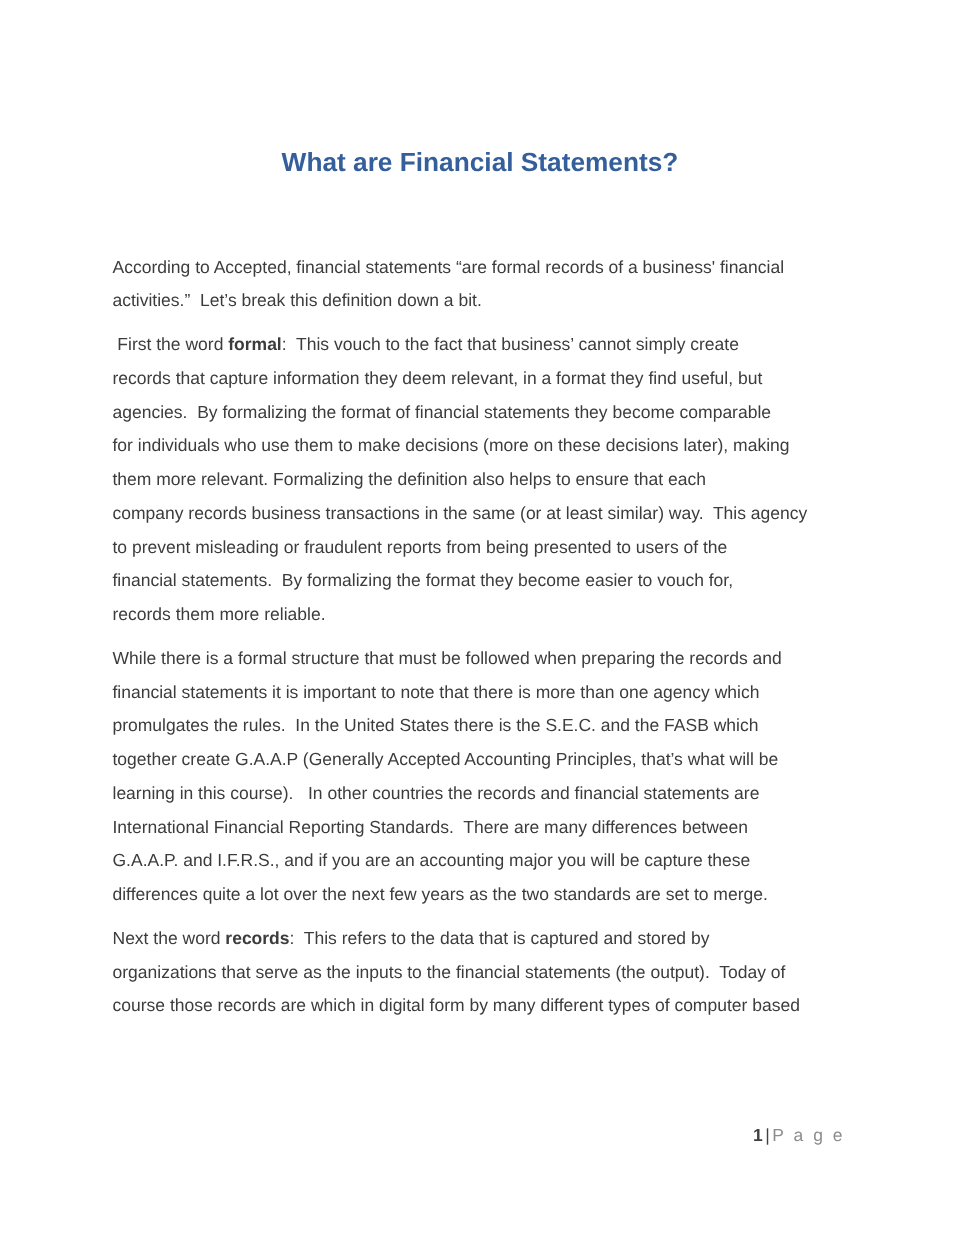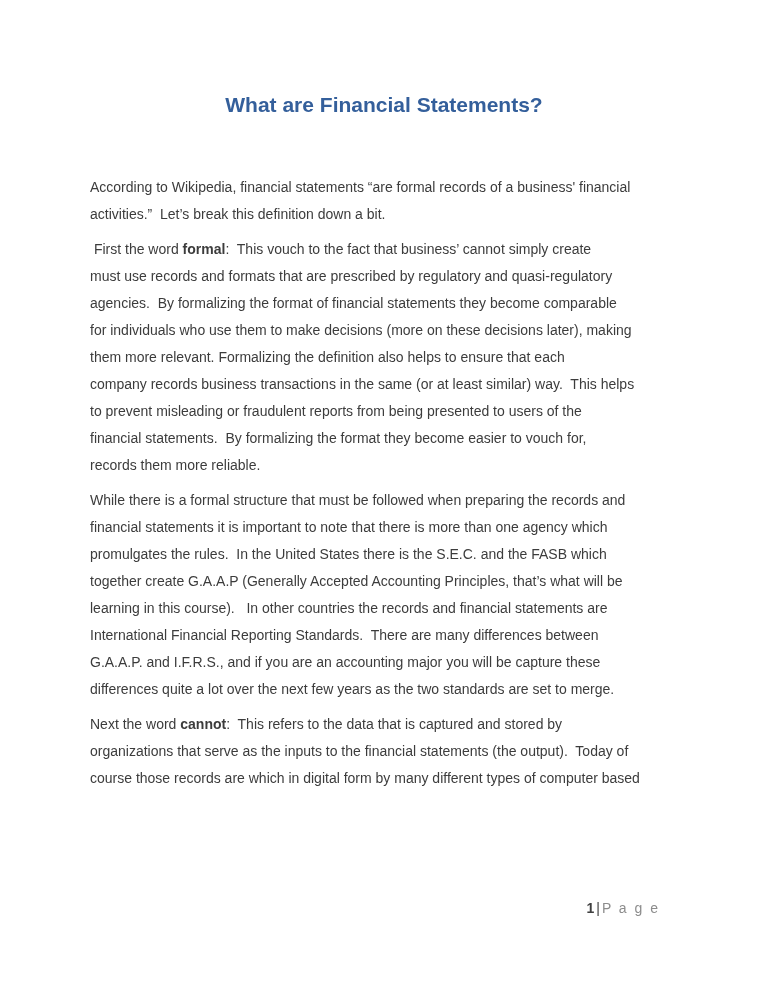"What are Financial Statements?" .title { padding-top: 92px -> 118px }
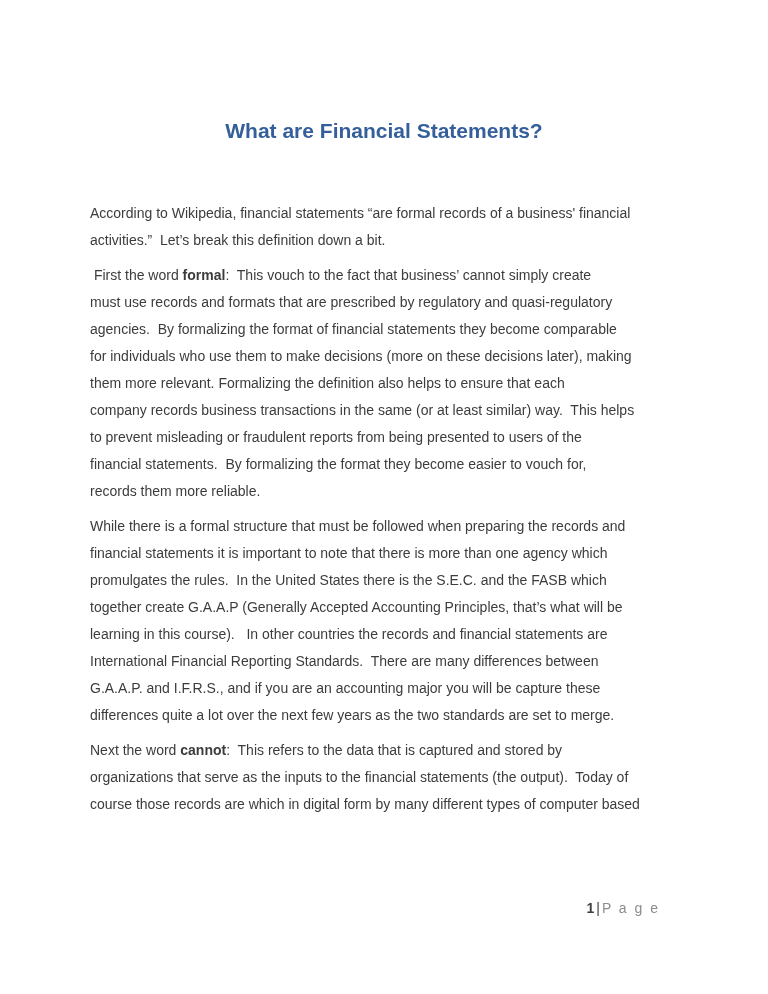"According to Wikipedia, financial" span { text: Wikipedia -> Accepted }
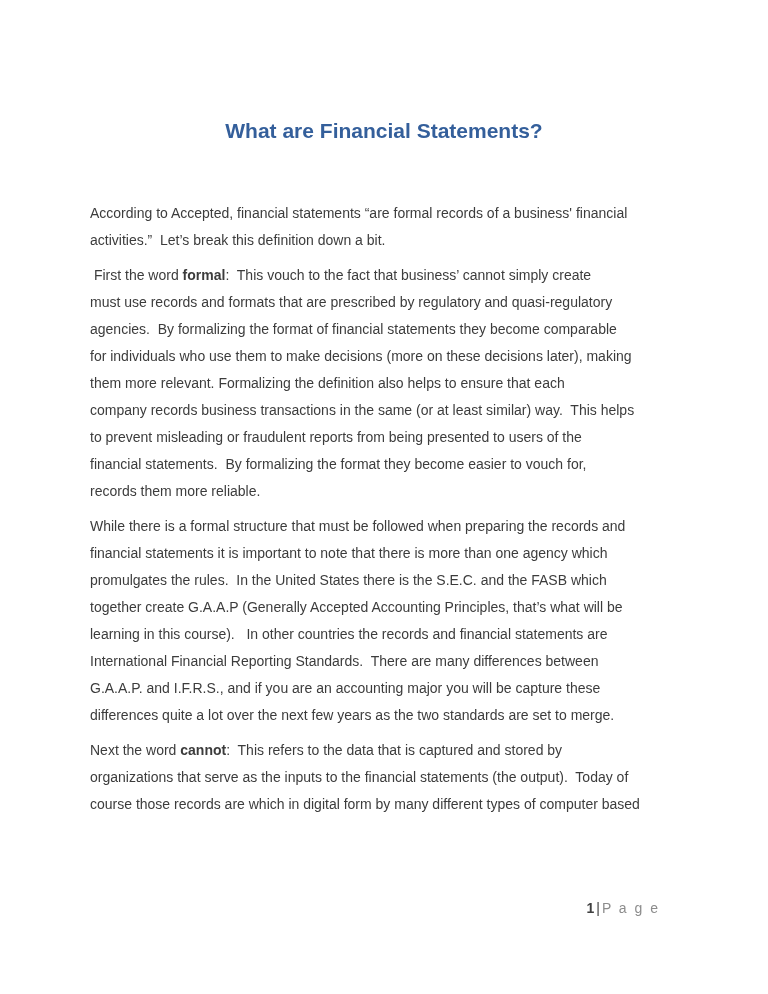"records that capture information they" div.line { html: none -> <div><span>records that capture information they deem relevant, in a format they find useful, but</span></div> }
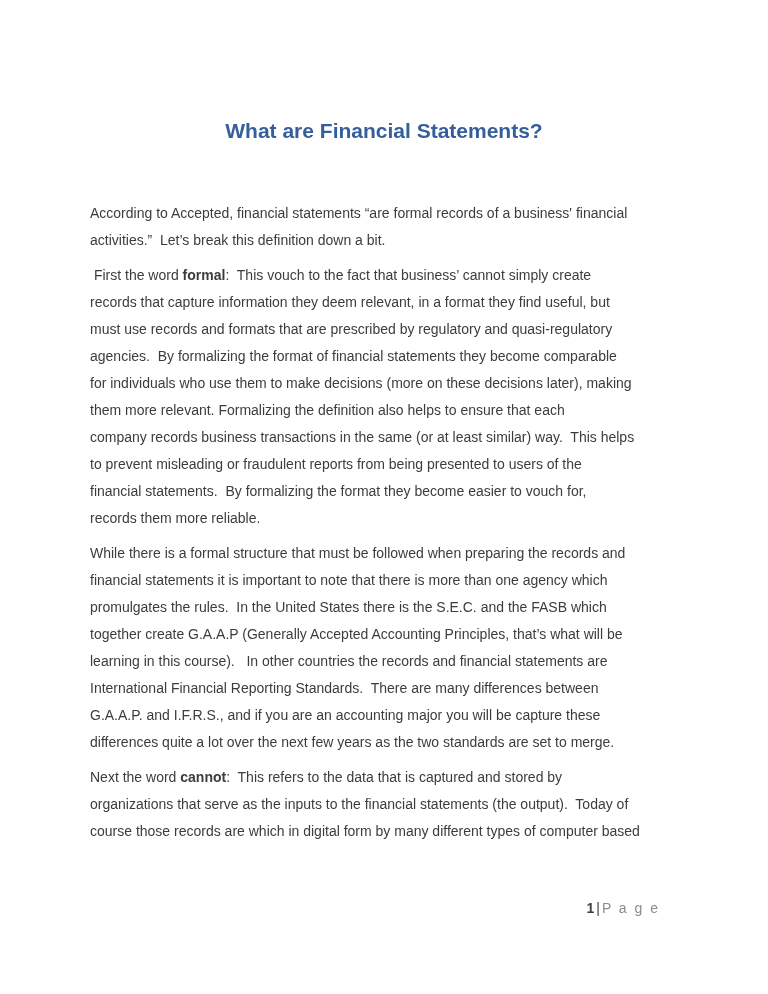"must use records and formats" div.line { html: <div><span>must use records and formats that are prescribed by regulatory and quasi-regulatory</span></div> -> none }
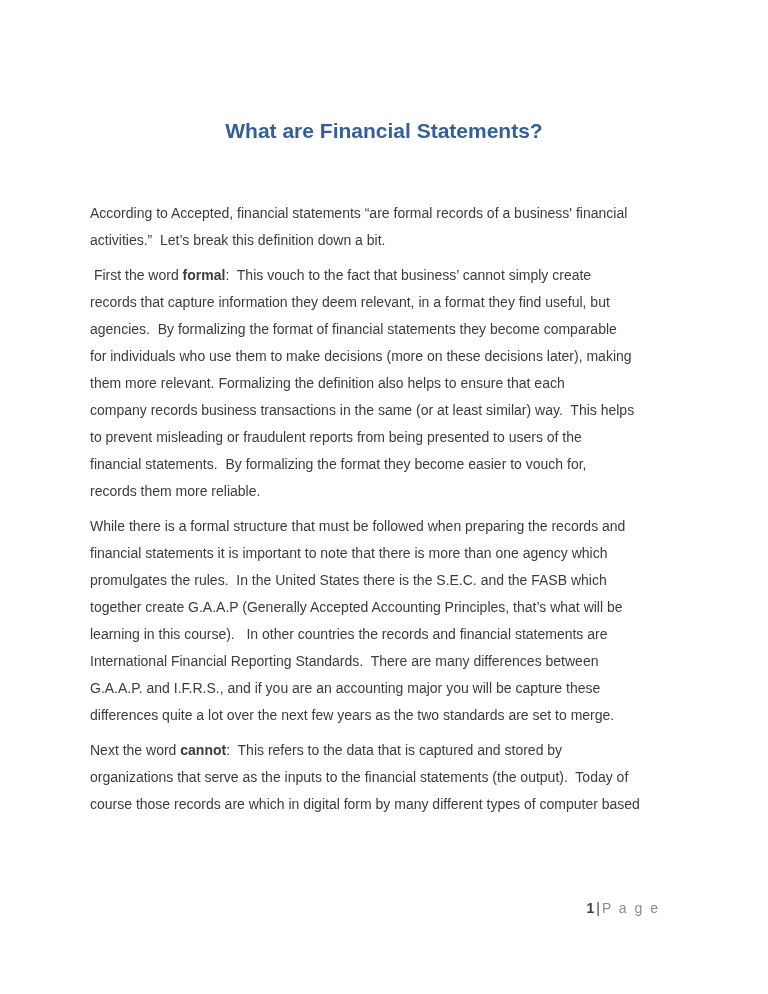"company records business transactions in" span { text: helps -> agency }
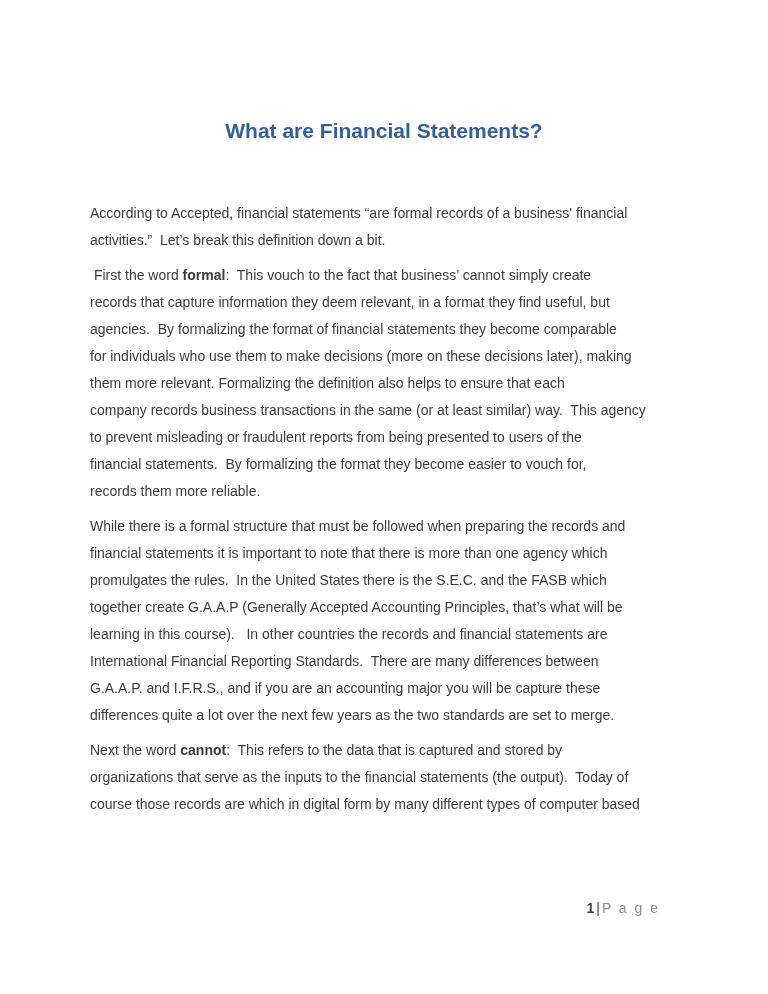"cannot" span.bu { text: cannot -> records }
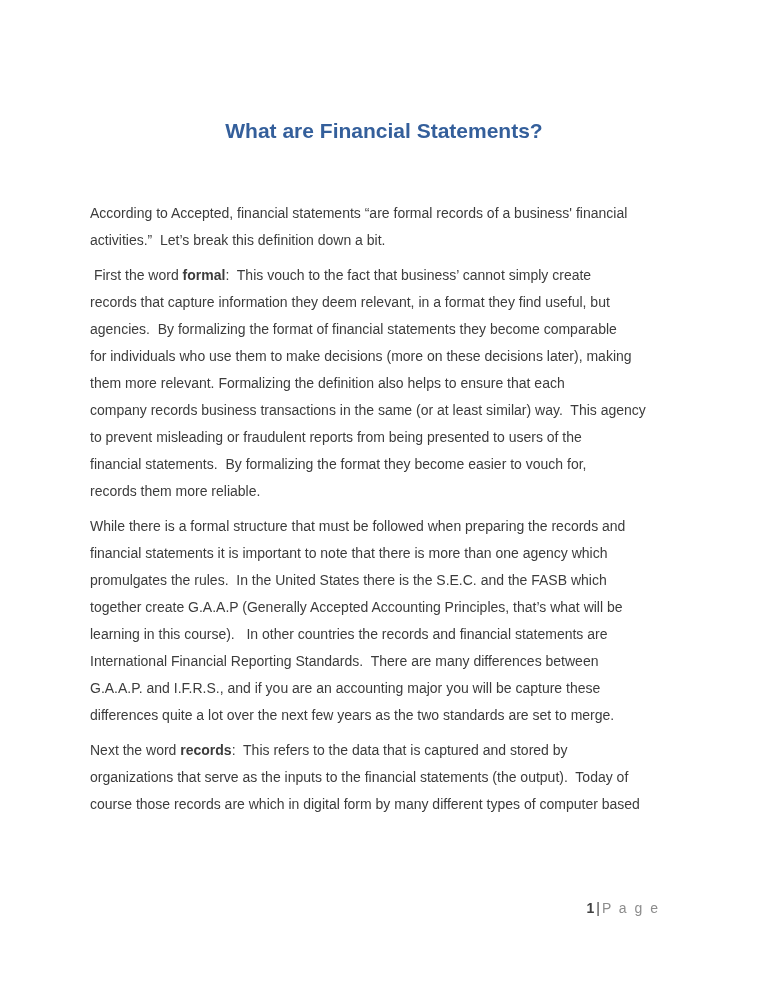"1 | P a g" .footer { right: 108px -> 92px }
